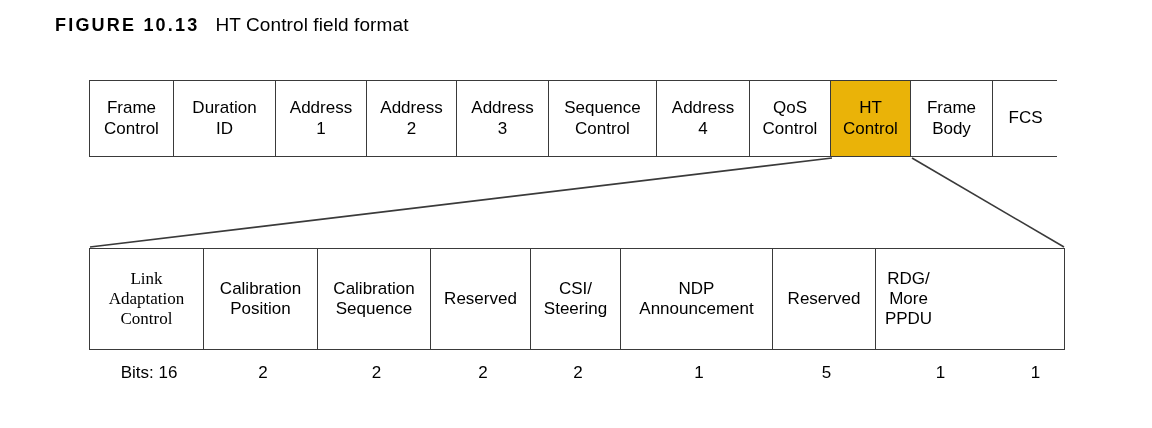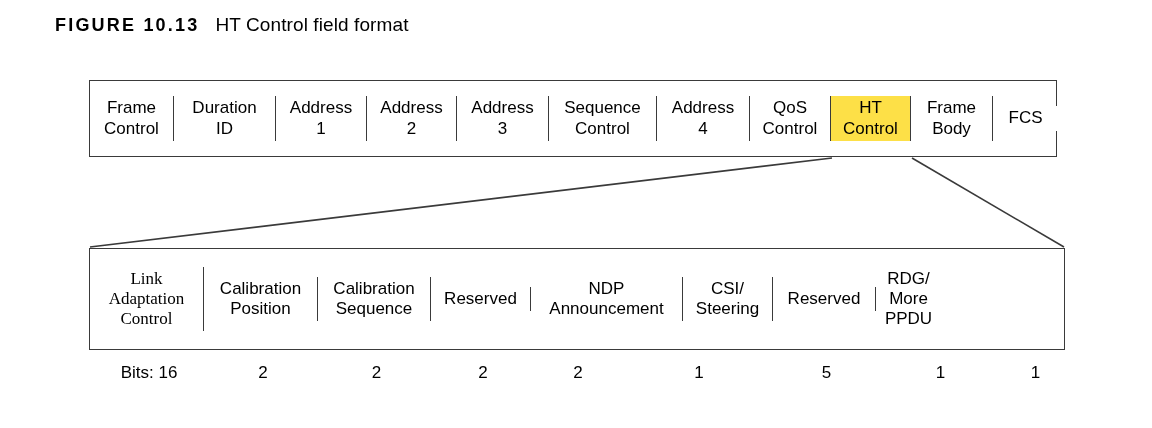"Frame" .field-row { align-items: center -> none }
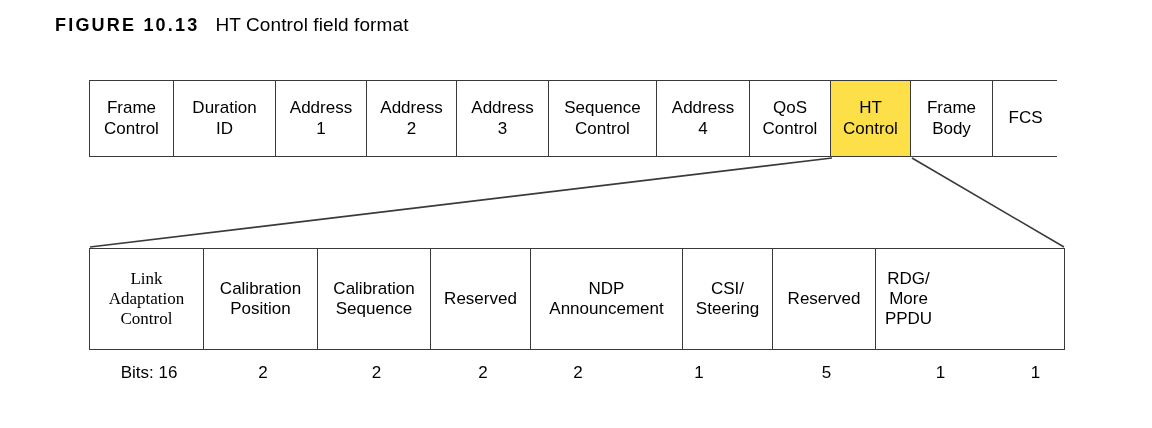"HT" .field-cell.highlight { background: #fde047 -> #eab308 }
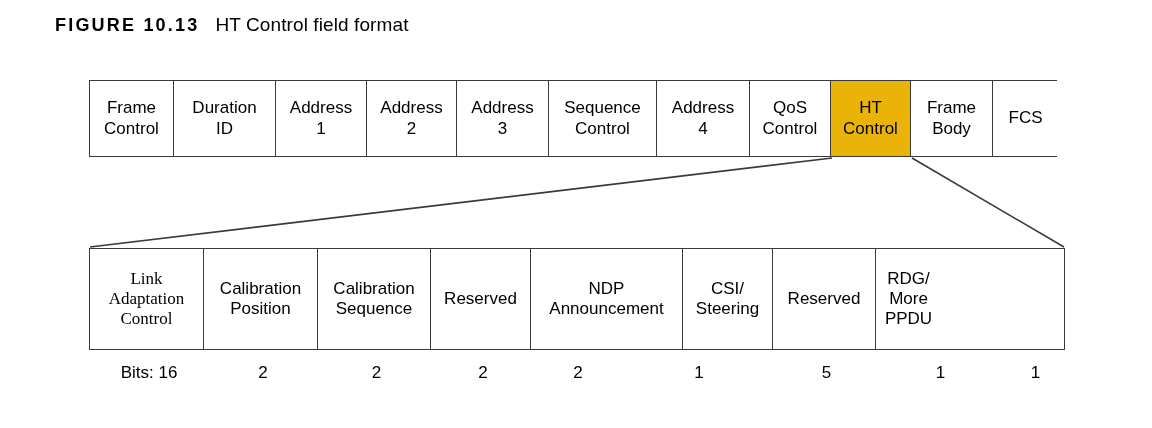"NDP" div.field-cell { order: before "CSI/" -> after "CSI/" }
